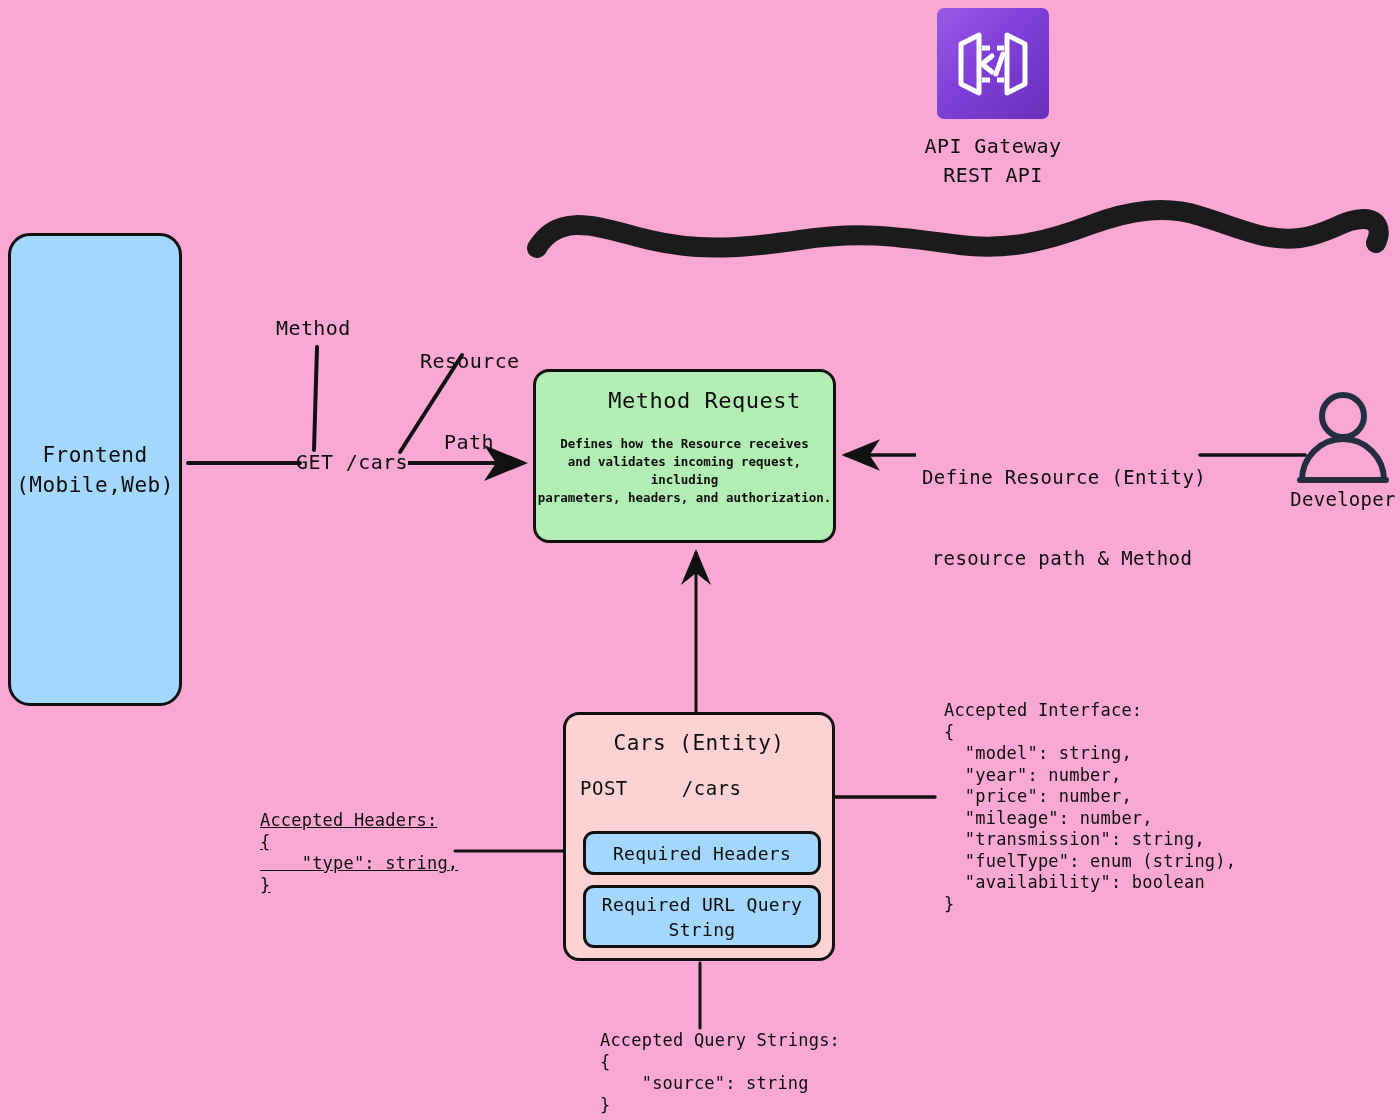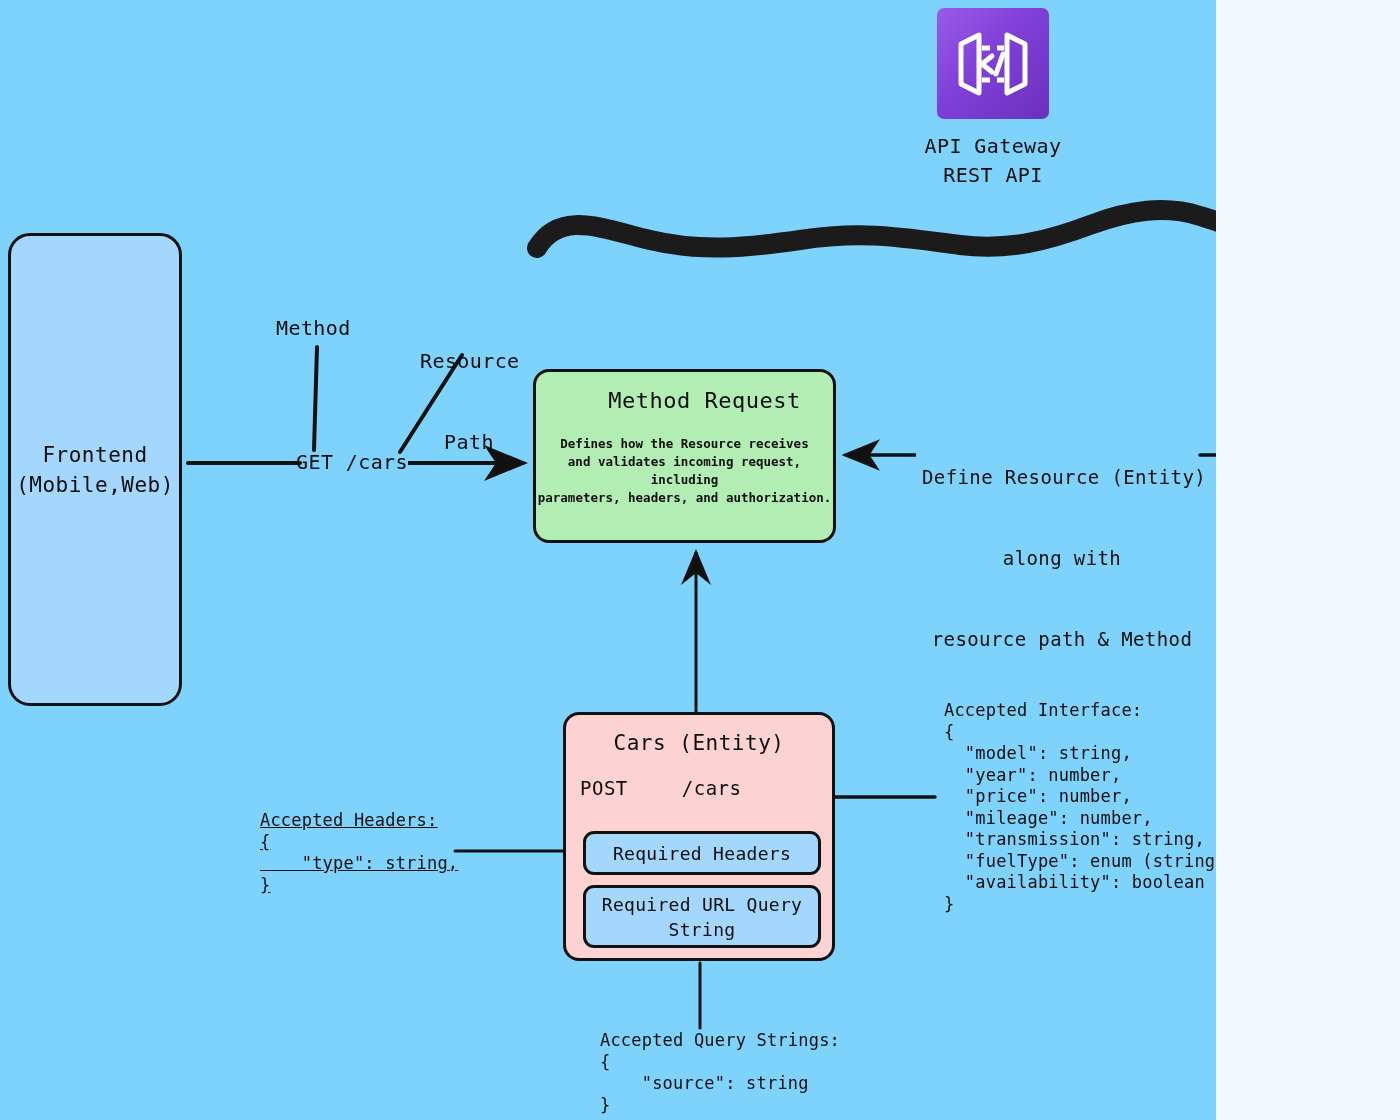"API Gateway" #canvas { background: #7dd3fc -> #f9a8d4; width: 1216px -> 1400px }
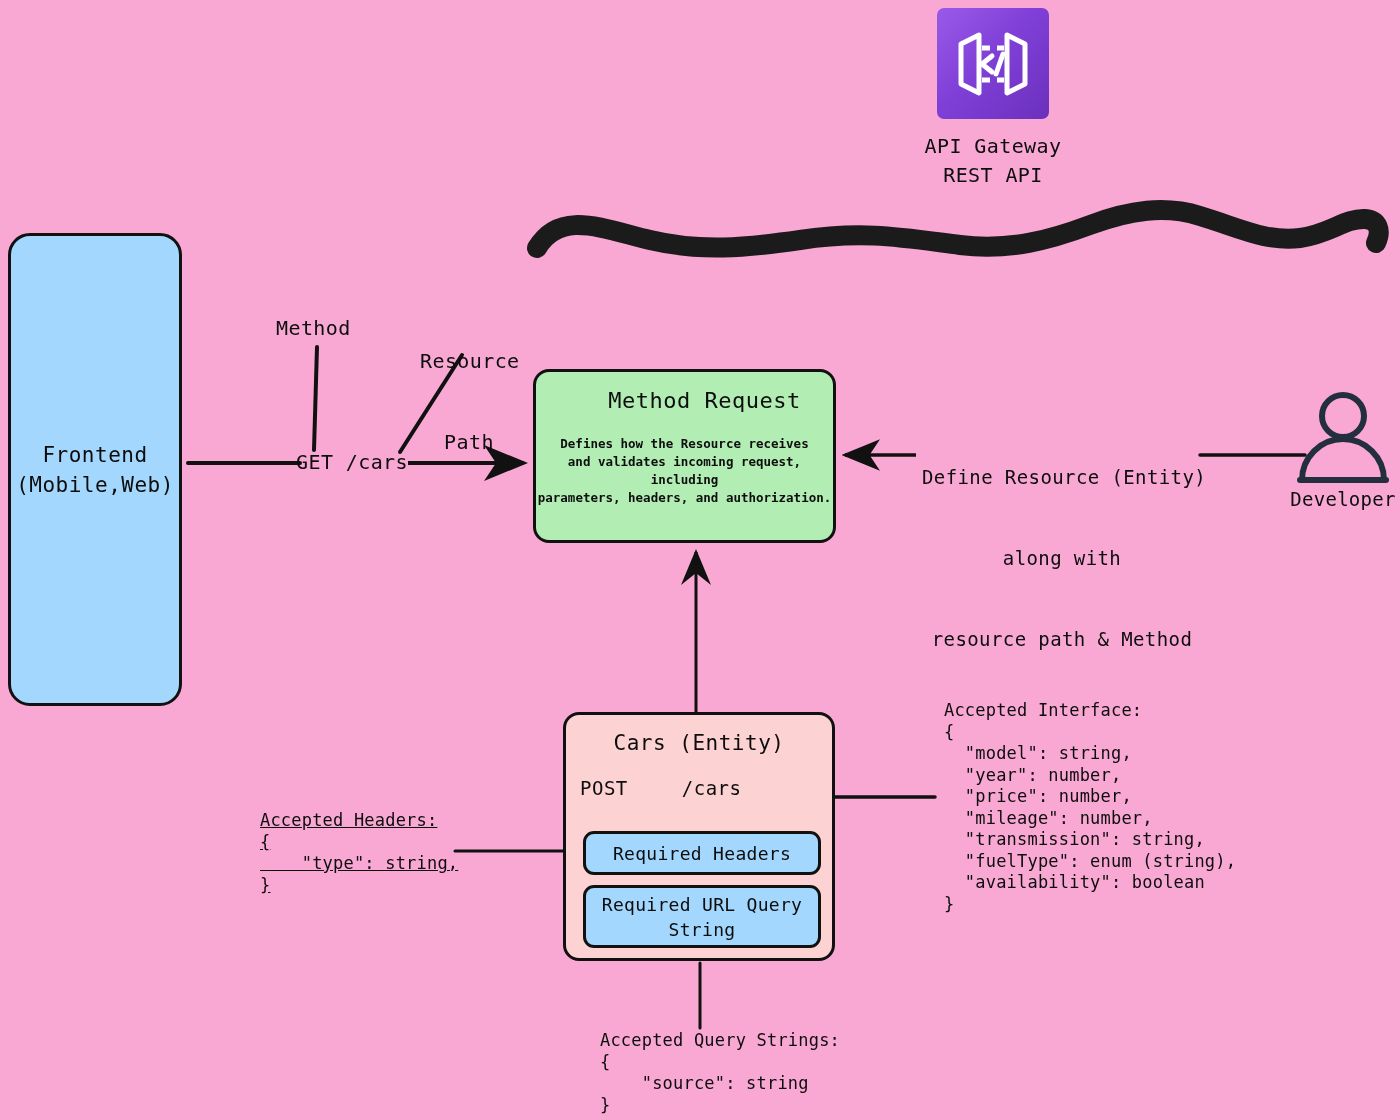"along with" div { html: <div>along with</div> -> none }
